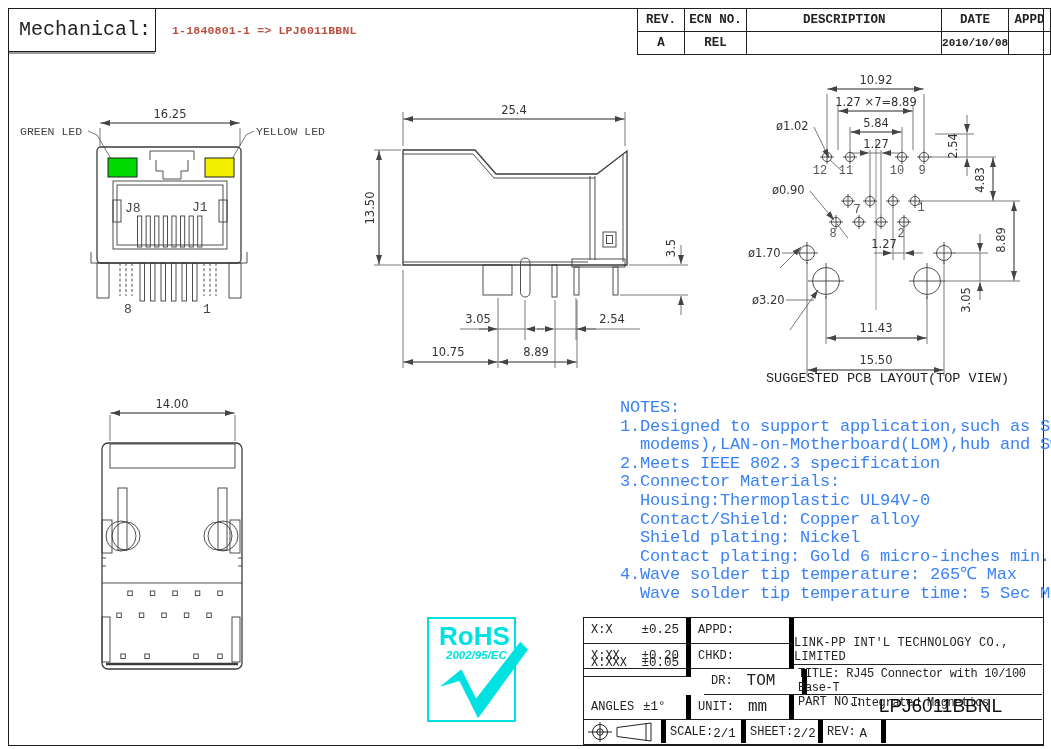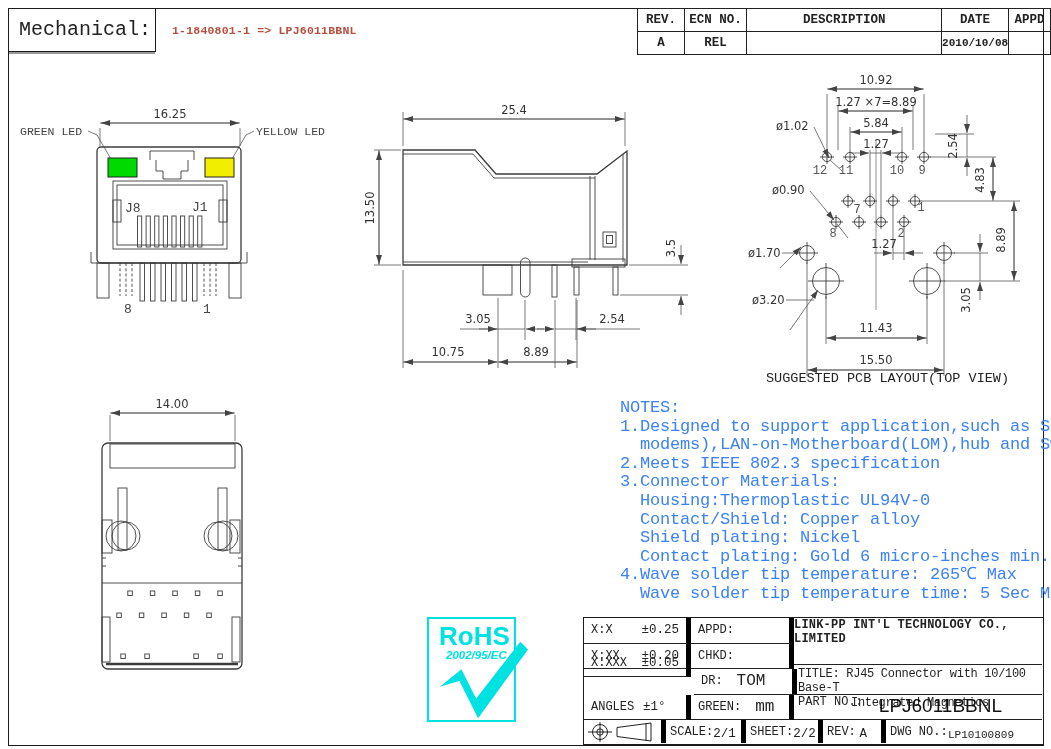"LINK-PP INT'L TECHNOLOGY CO., LIMITED" #c-company { align-items: flex-start -> flex-end; font-weight: 700 -> 400 }
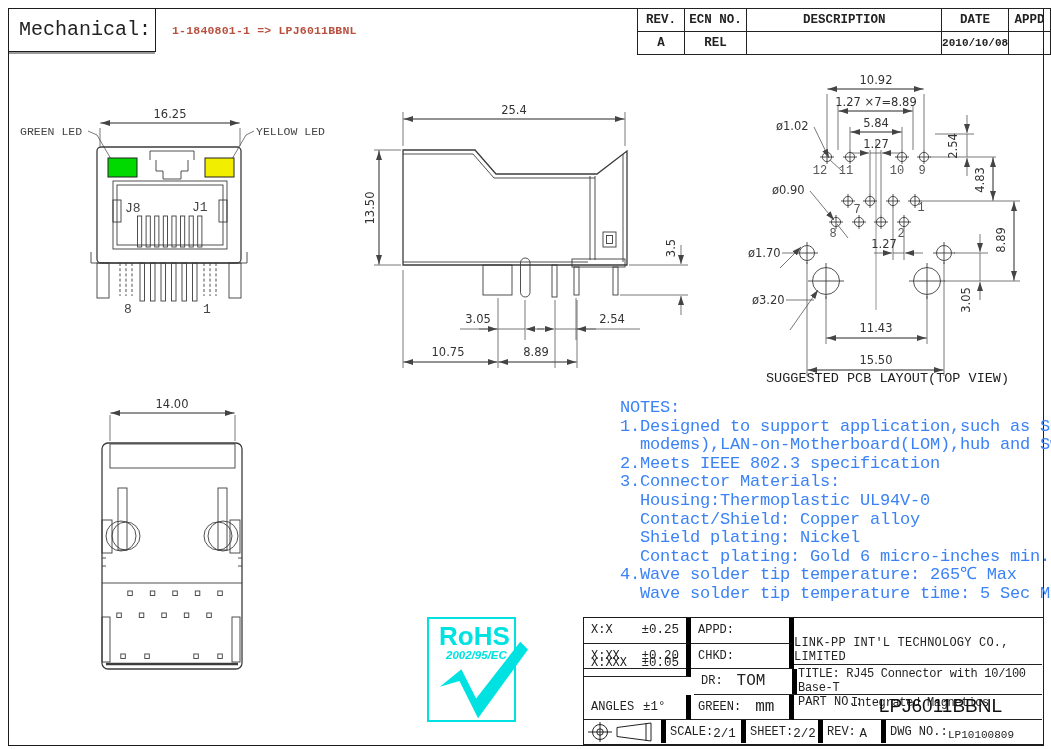"DR:" div.cell { left: 110px -> 120px }
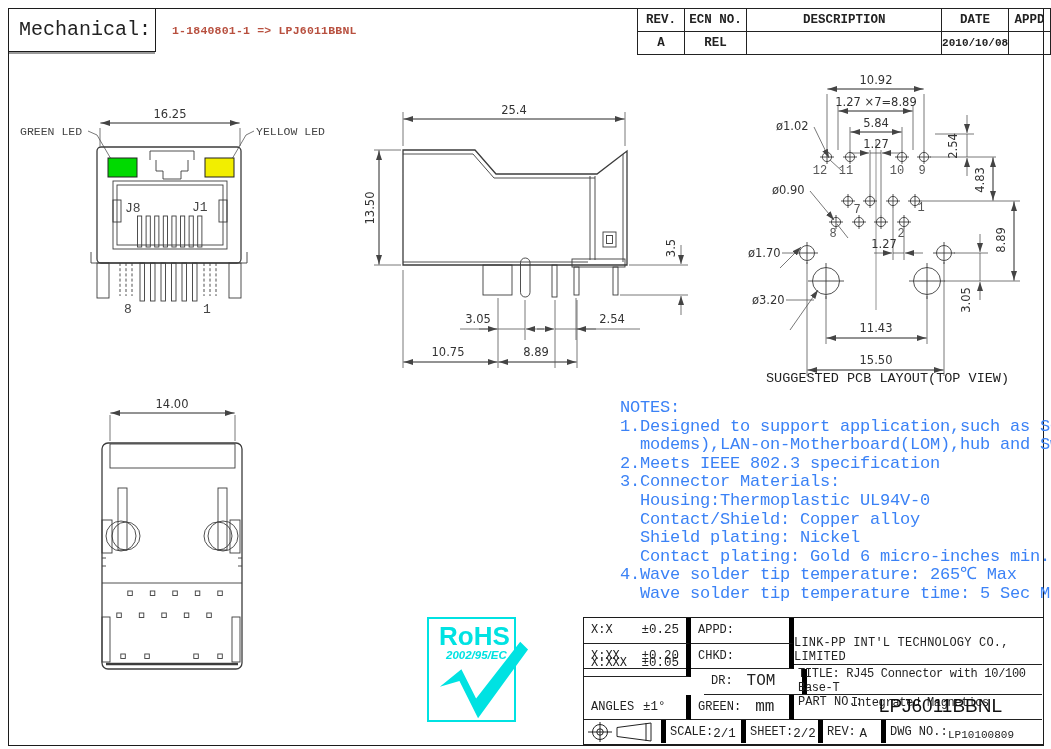"GREEN:" span { text: GREEN -> UNIT }
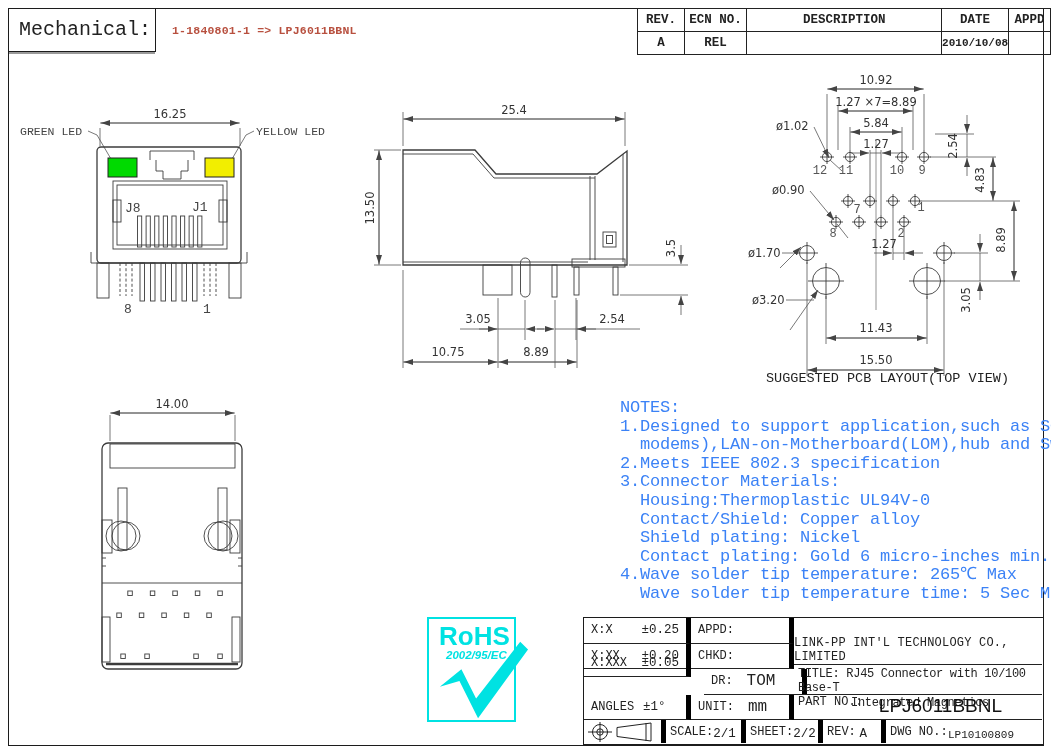"DWG NO.:" div.cell { html: <div> <span>DWG NO.:</span> <span>LP10100809</span> </div> -> none }
